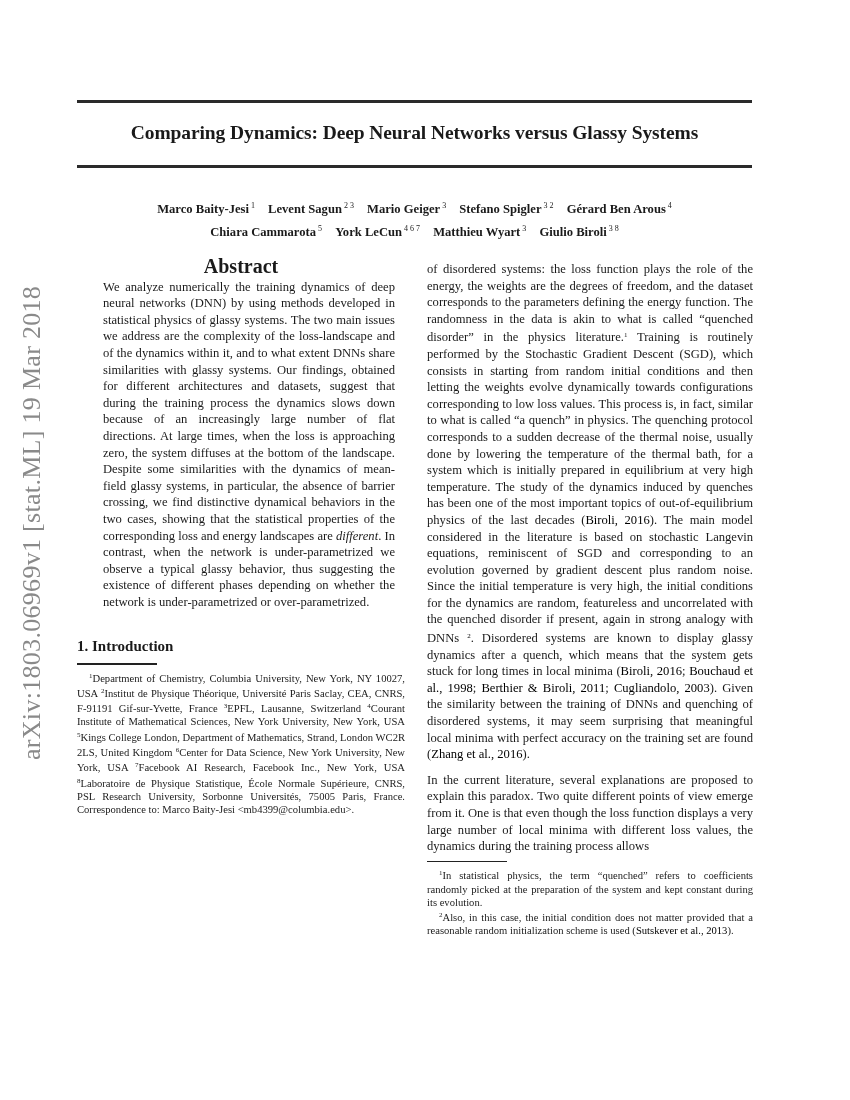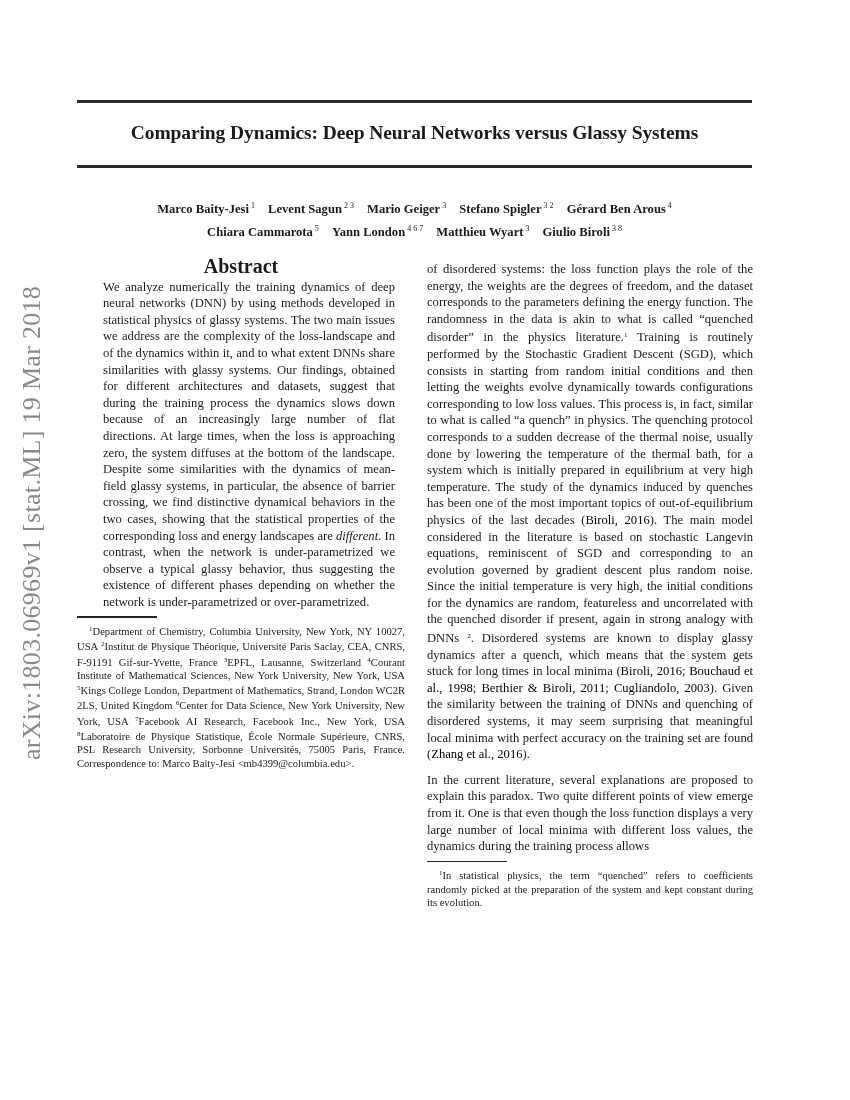"Yann London" span { text: Yann London -> York LeCun }
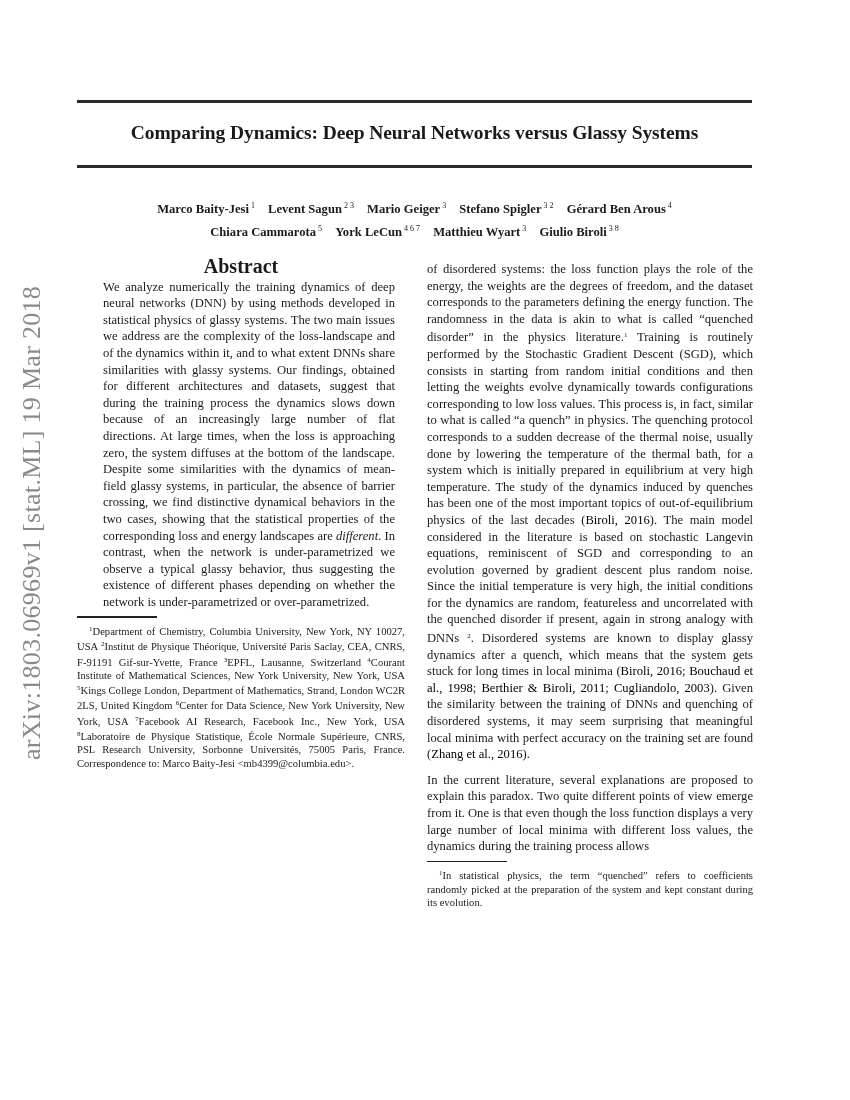"1. Introduction" div { html: none -> <div>1. Introduction</div> }
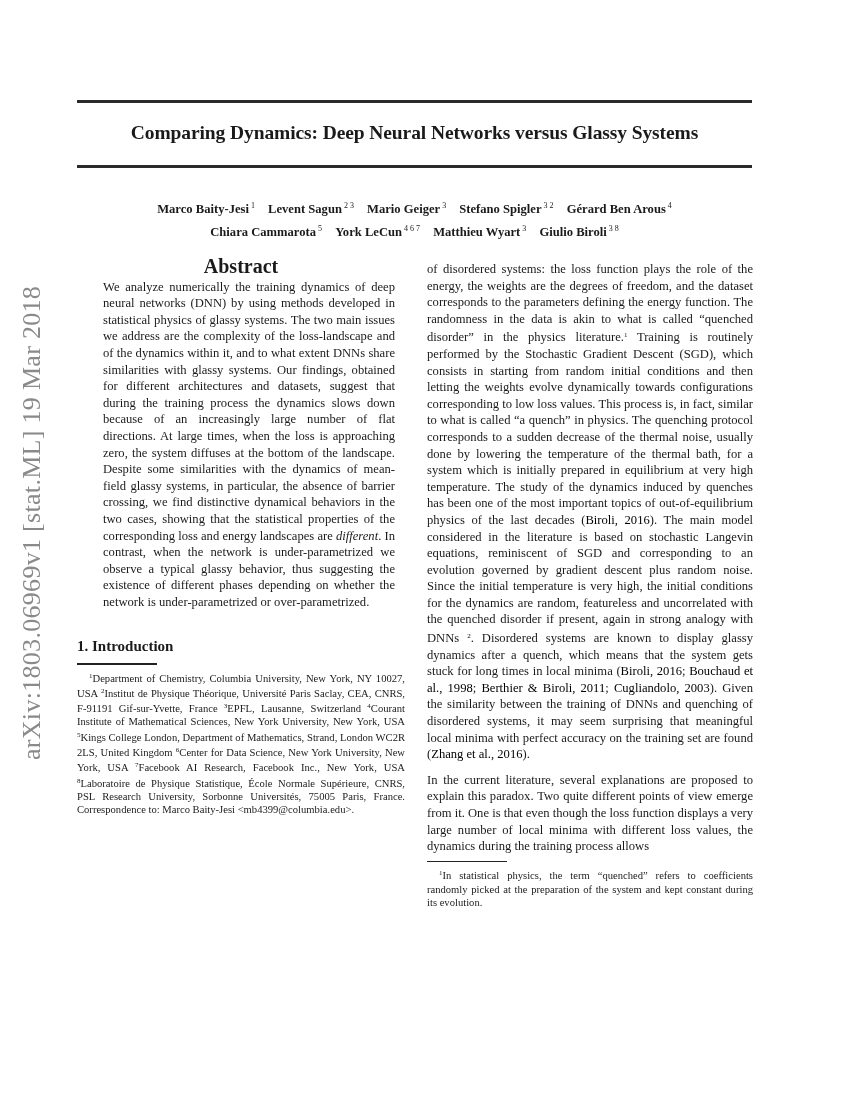"2Also, in this case, the" p.footnote { html: none -> <p><span></span><sup>2</sup><span>Also, in this case, the initial condition does not matter provided that a reasonable random initialization scheme is used (</span><span>Sutskever et al., 2013</span><span>).</span></p> }
